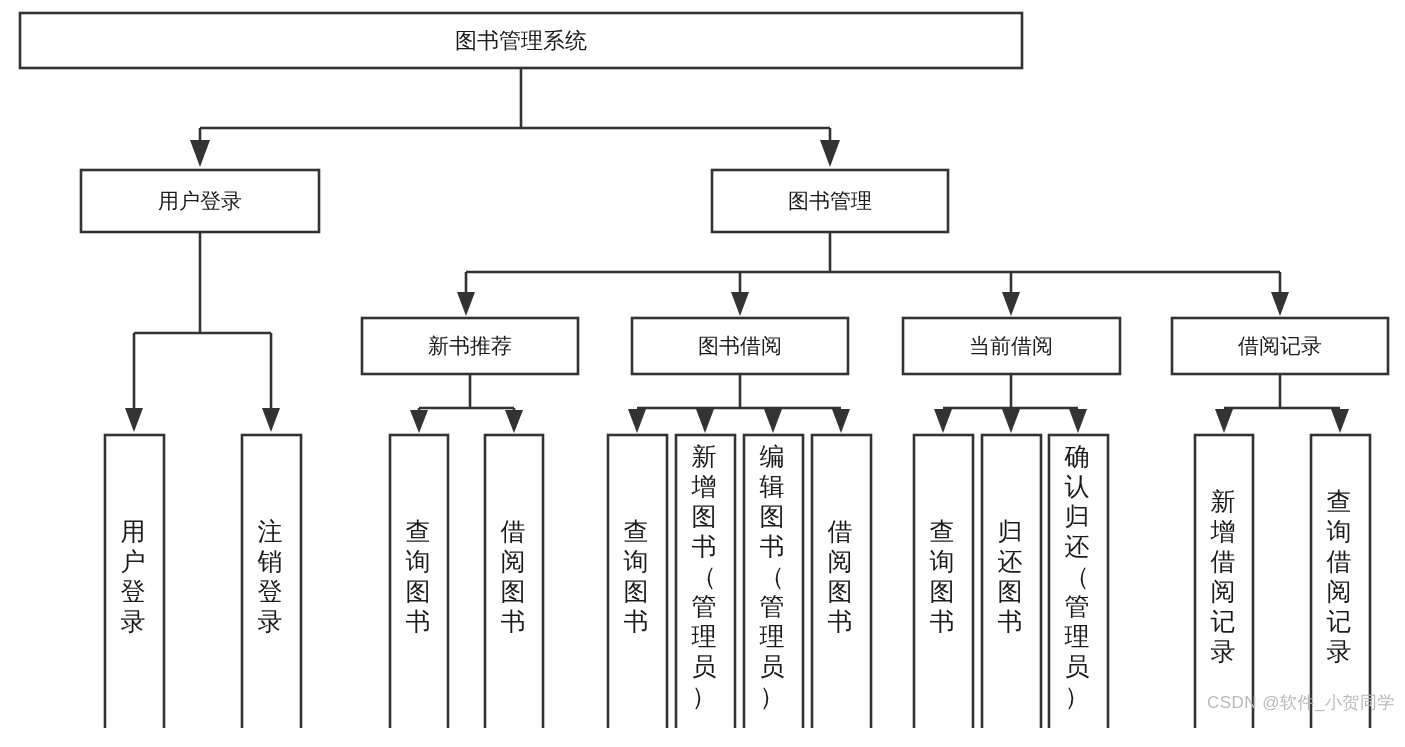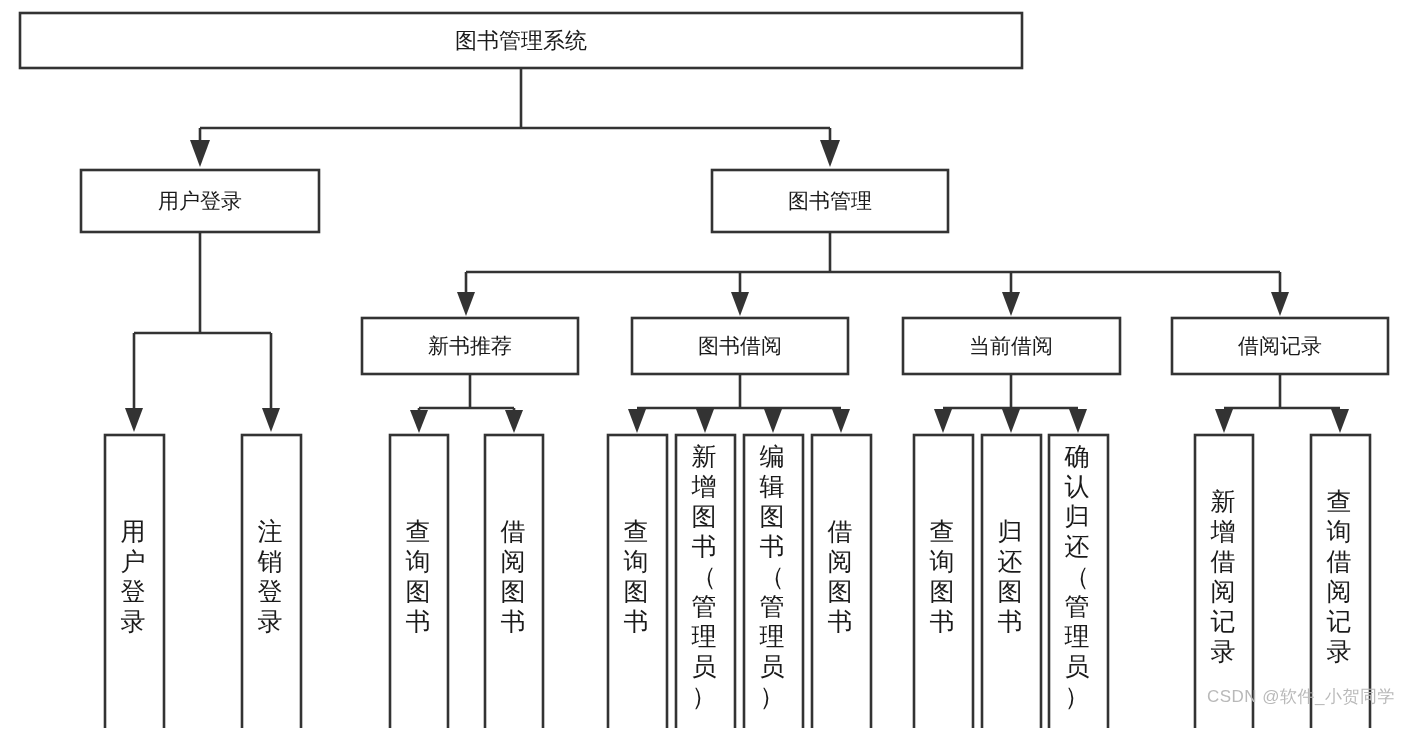"CSDN @软件_小贺同学" .watermark { bottom: 20px -> 14px }
